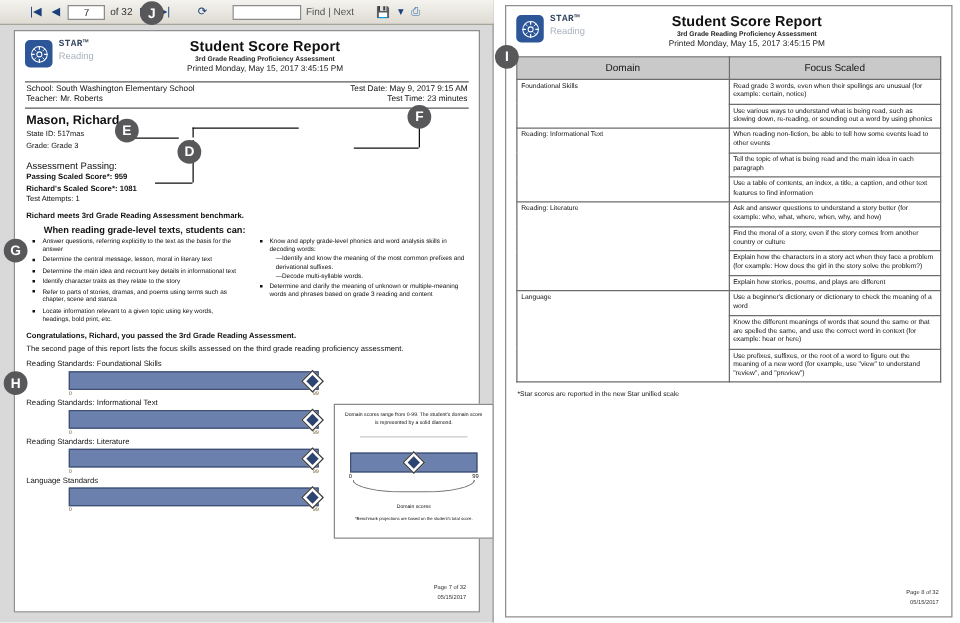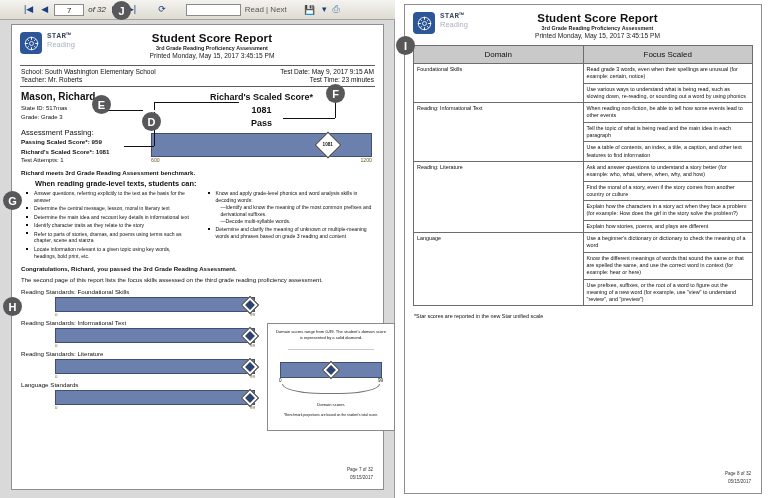"of 32" .ofpages { font-style: italic -> none }
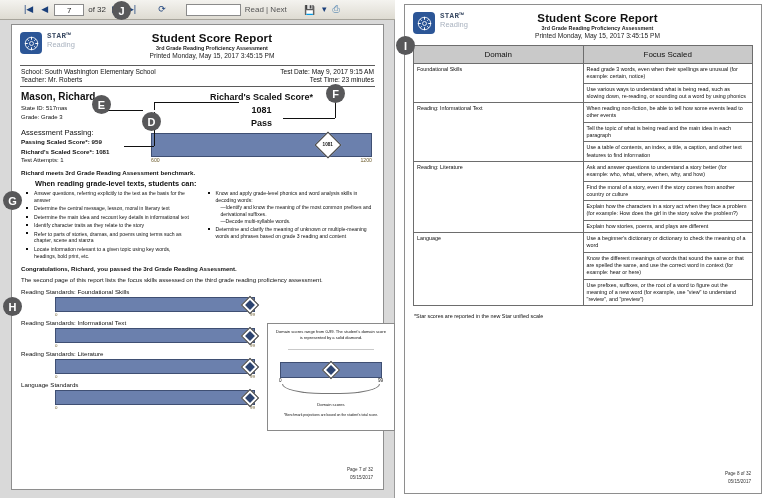"Read | Next" span.findlbl { text: Read -> Find }
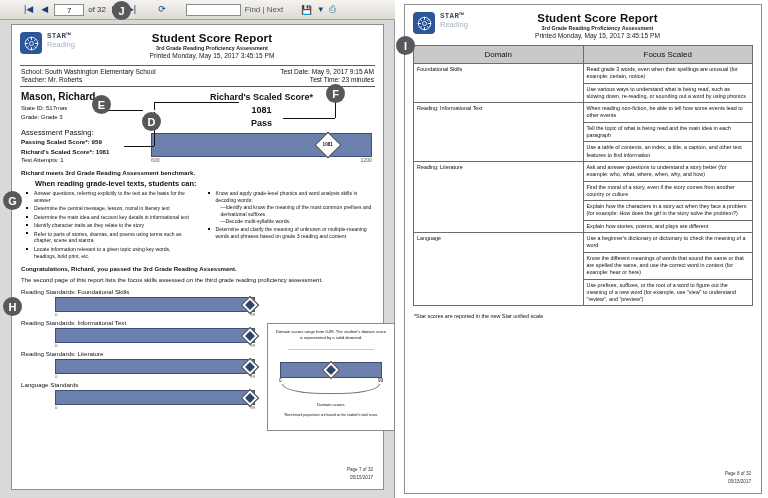"Richard's Scaled Score*" div.sturight { html: <div> <div>Richard's Scaled Score*</div> <div>1081</div> <div>Pass</div> <div> <div> <div> <span>1081</span> </div> </div> <div> <span>600</span> <span>1200</span> </div> </div> </div> -> none }
